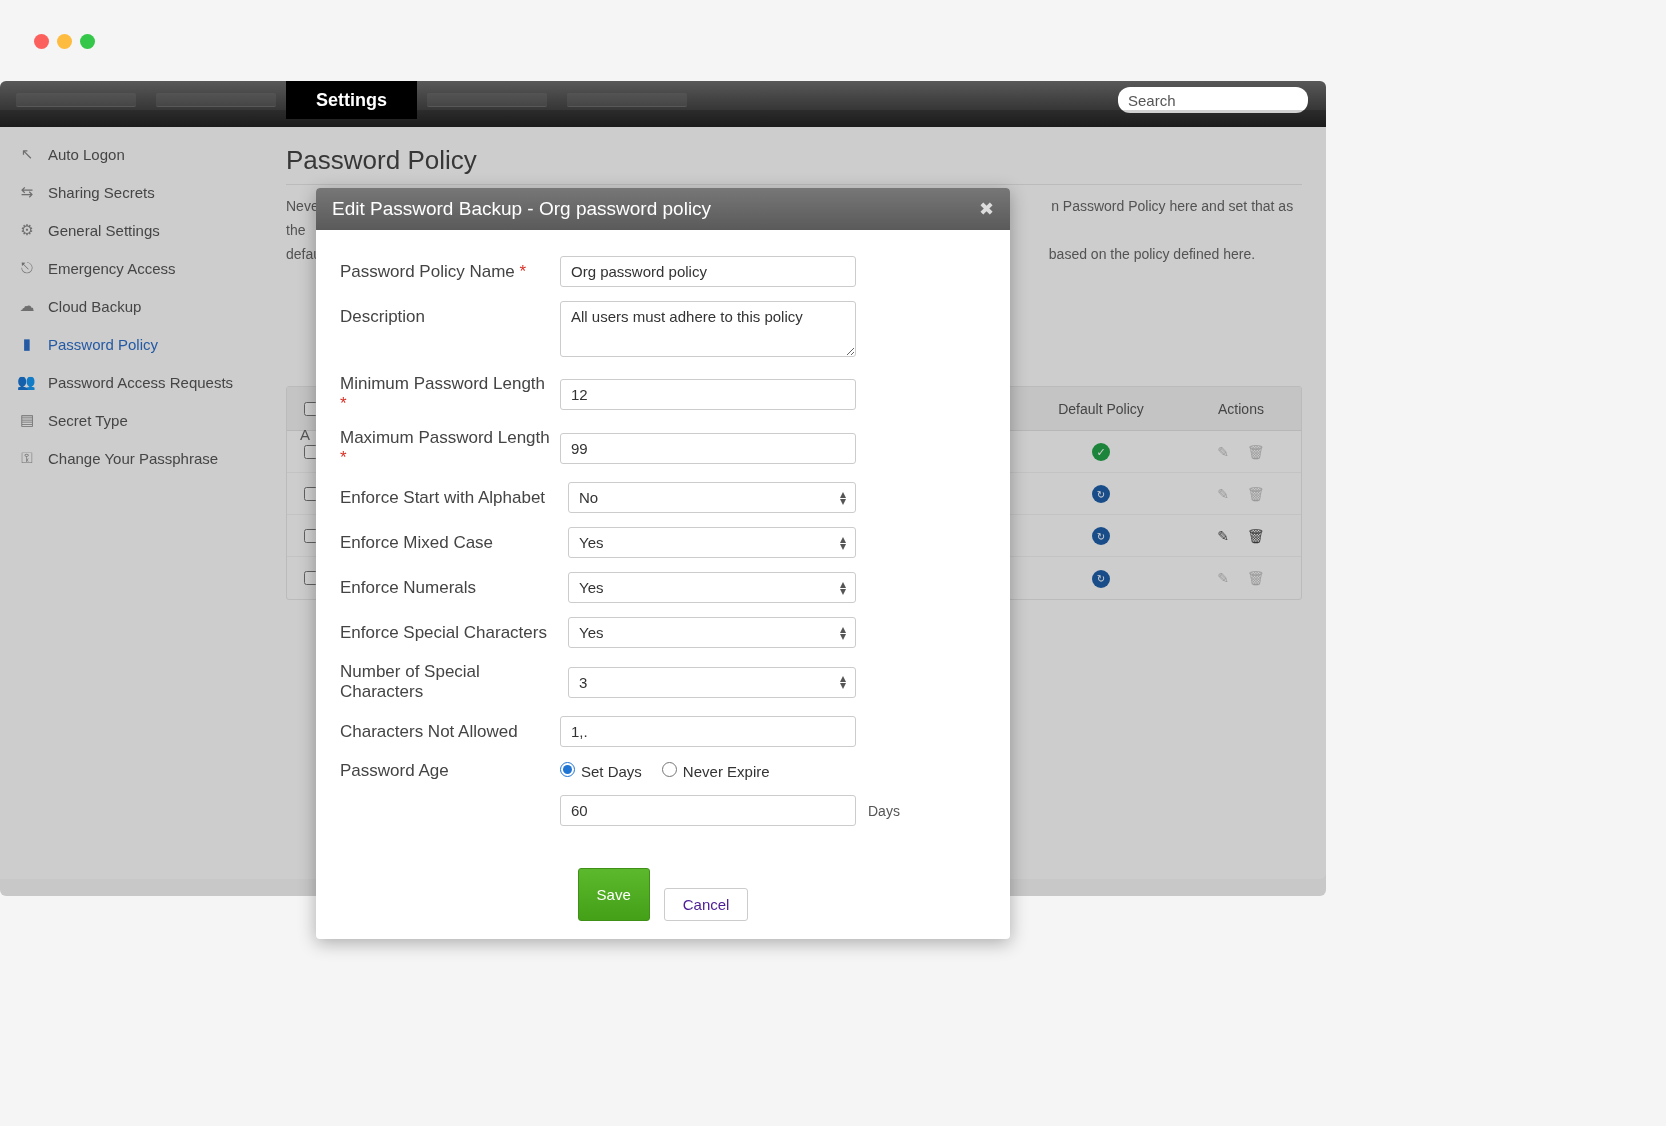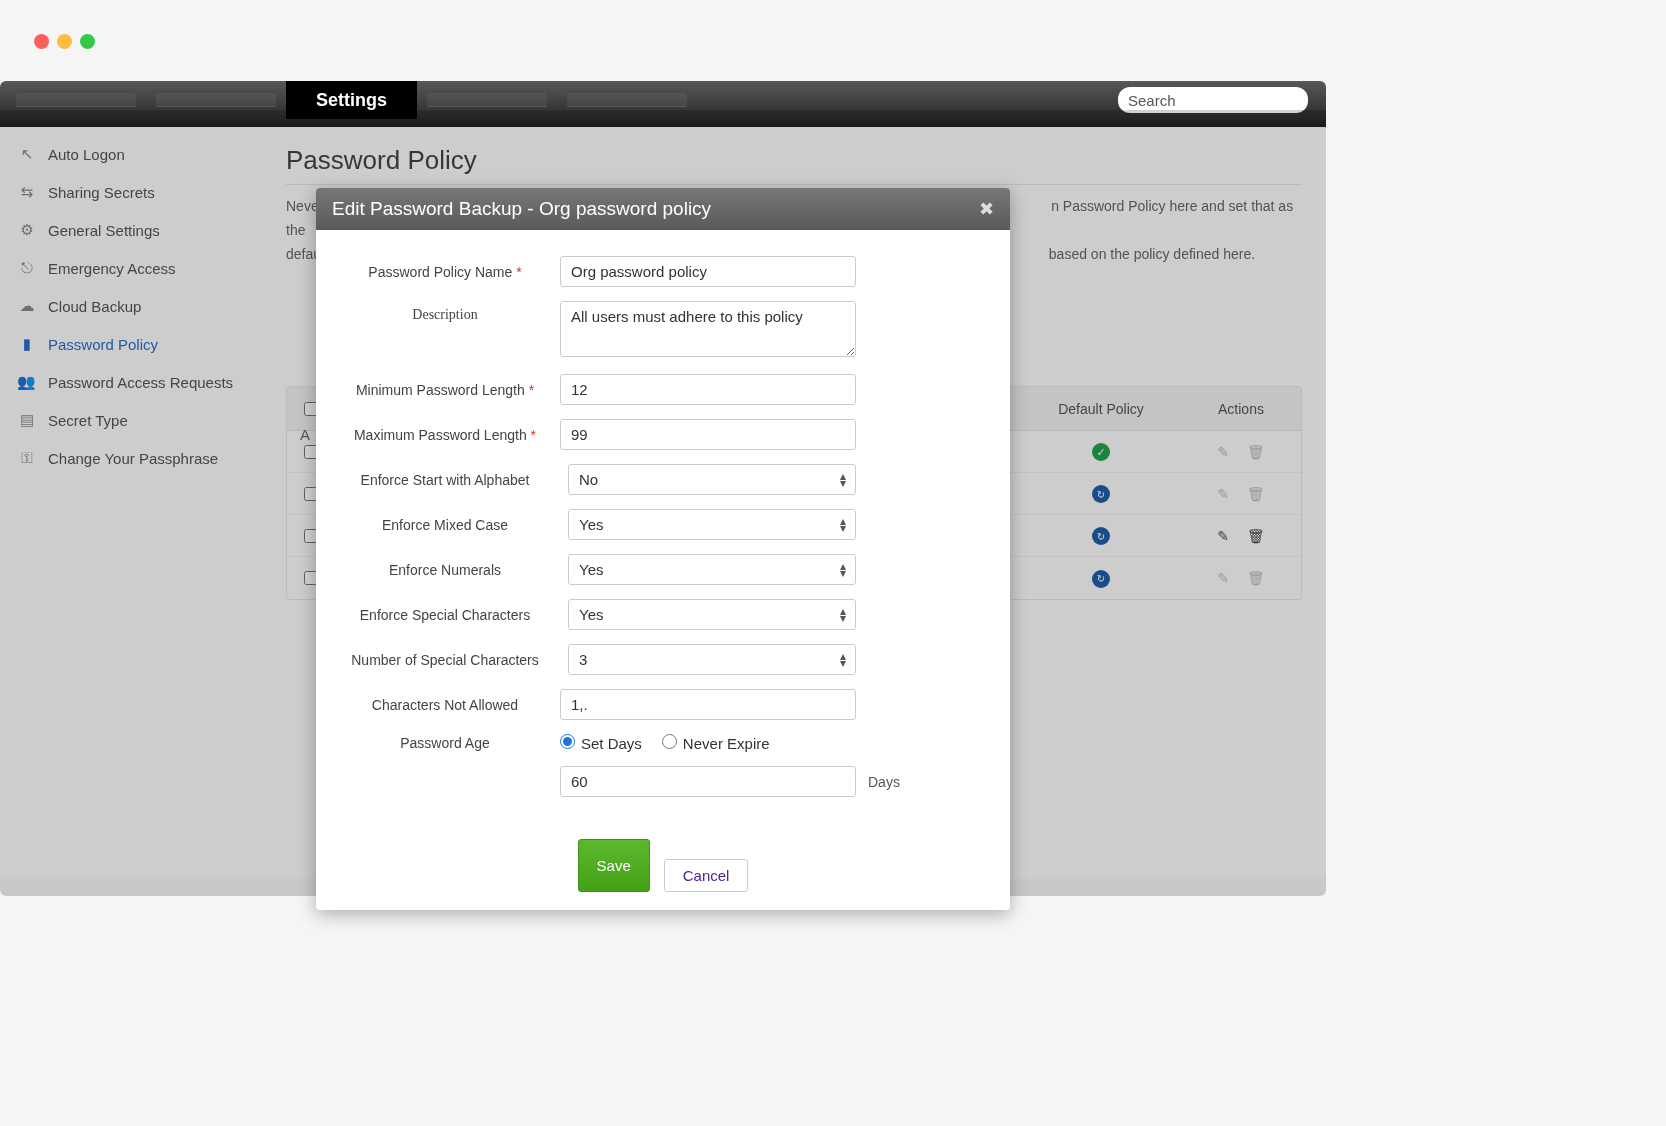"Password Policy Name *" .form-label { font-size: 14px -> 17px; text-align: center -> left }
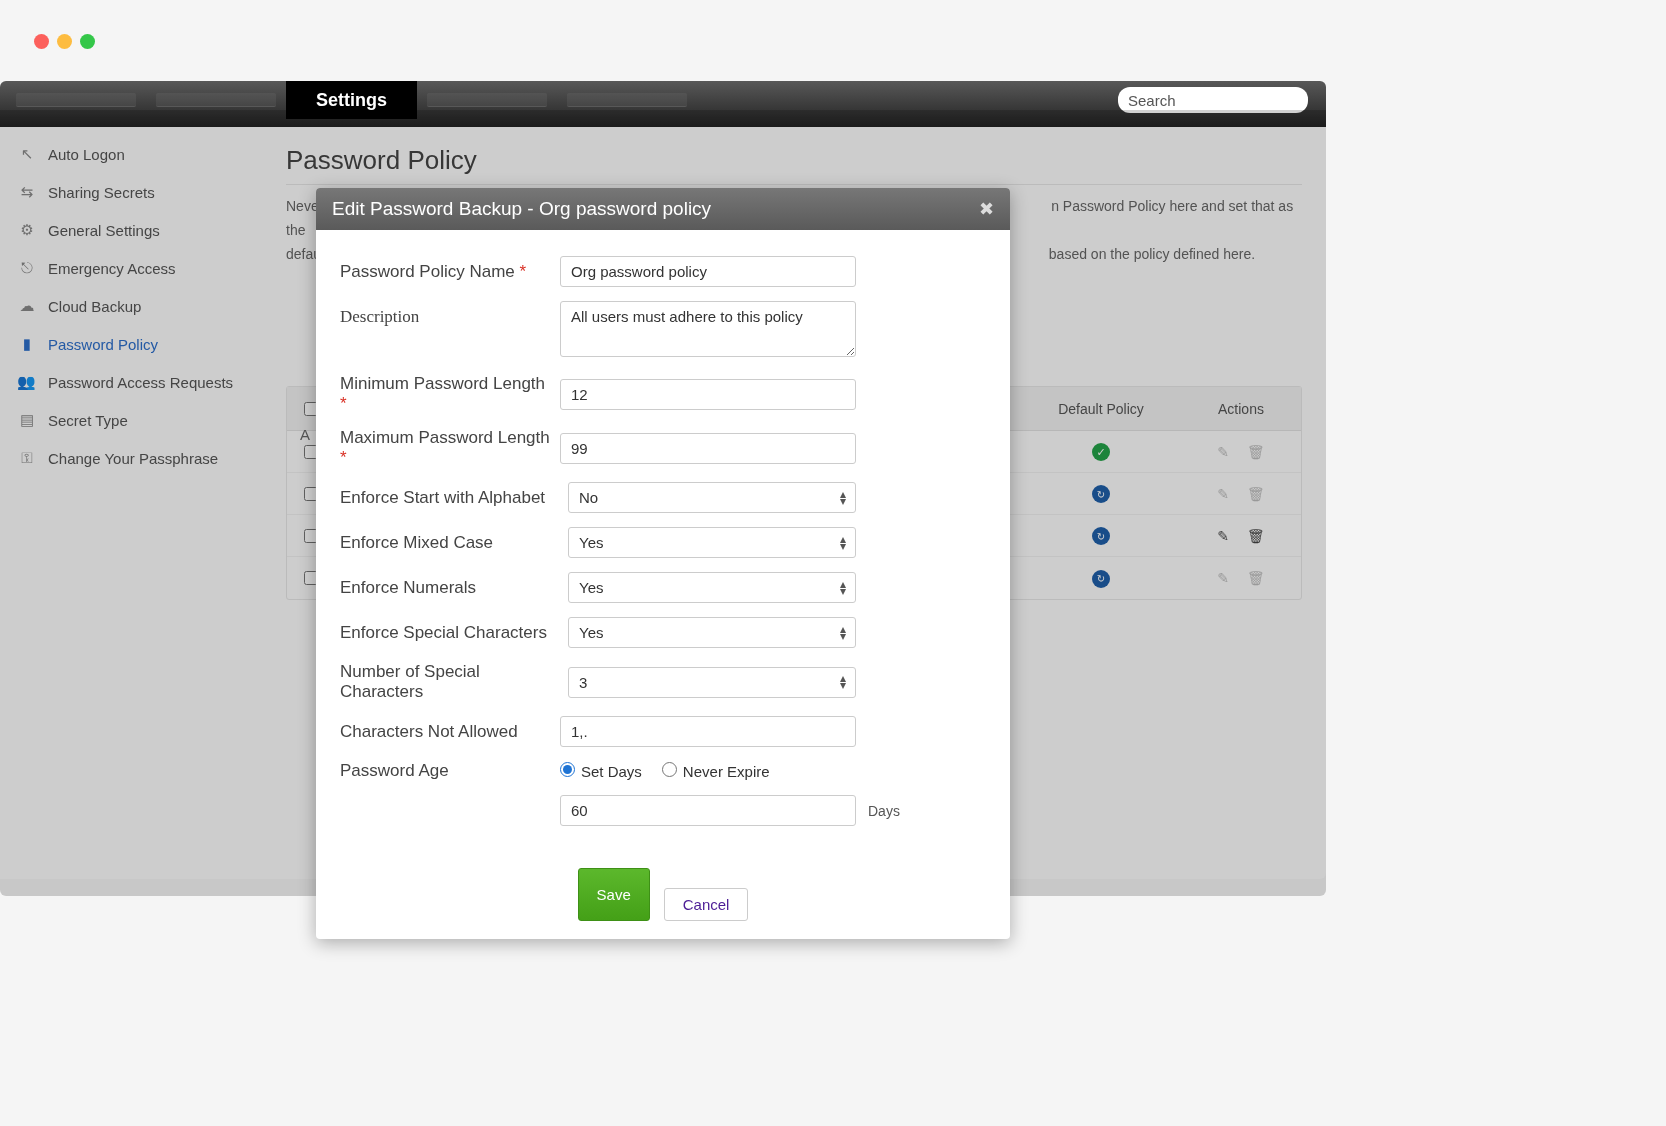"Description" div.form-label { font-family: Liberation Serif, serif -> none }
